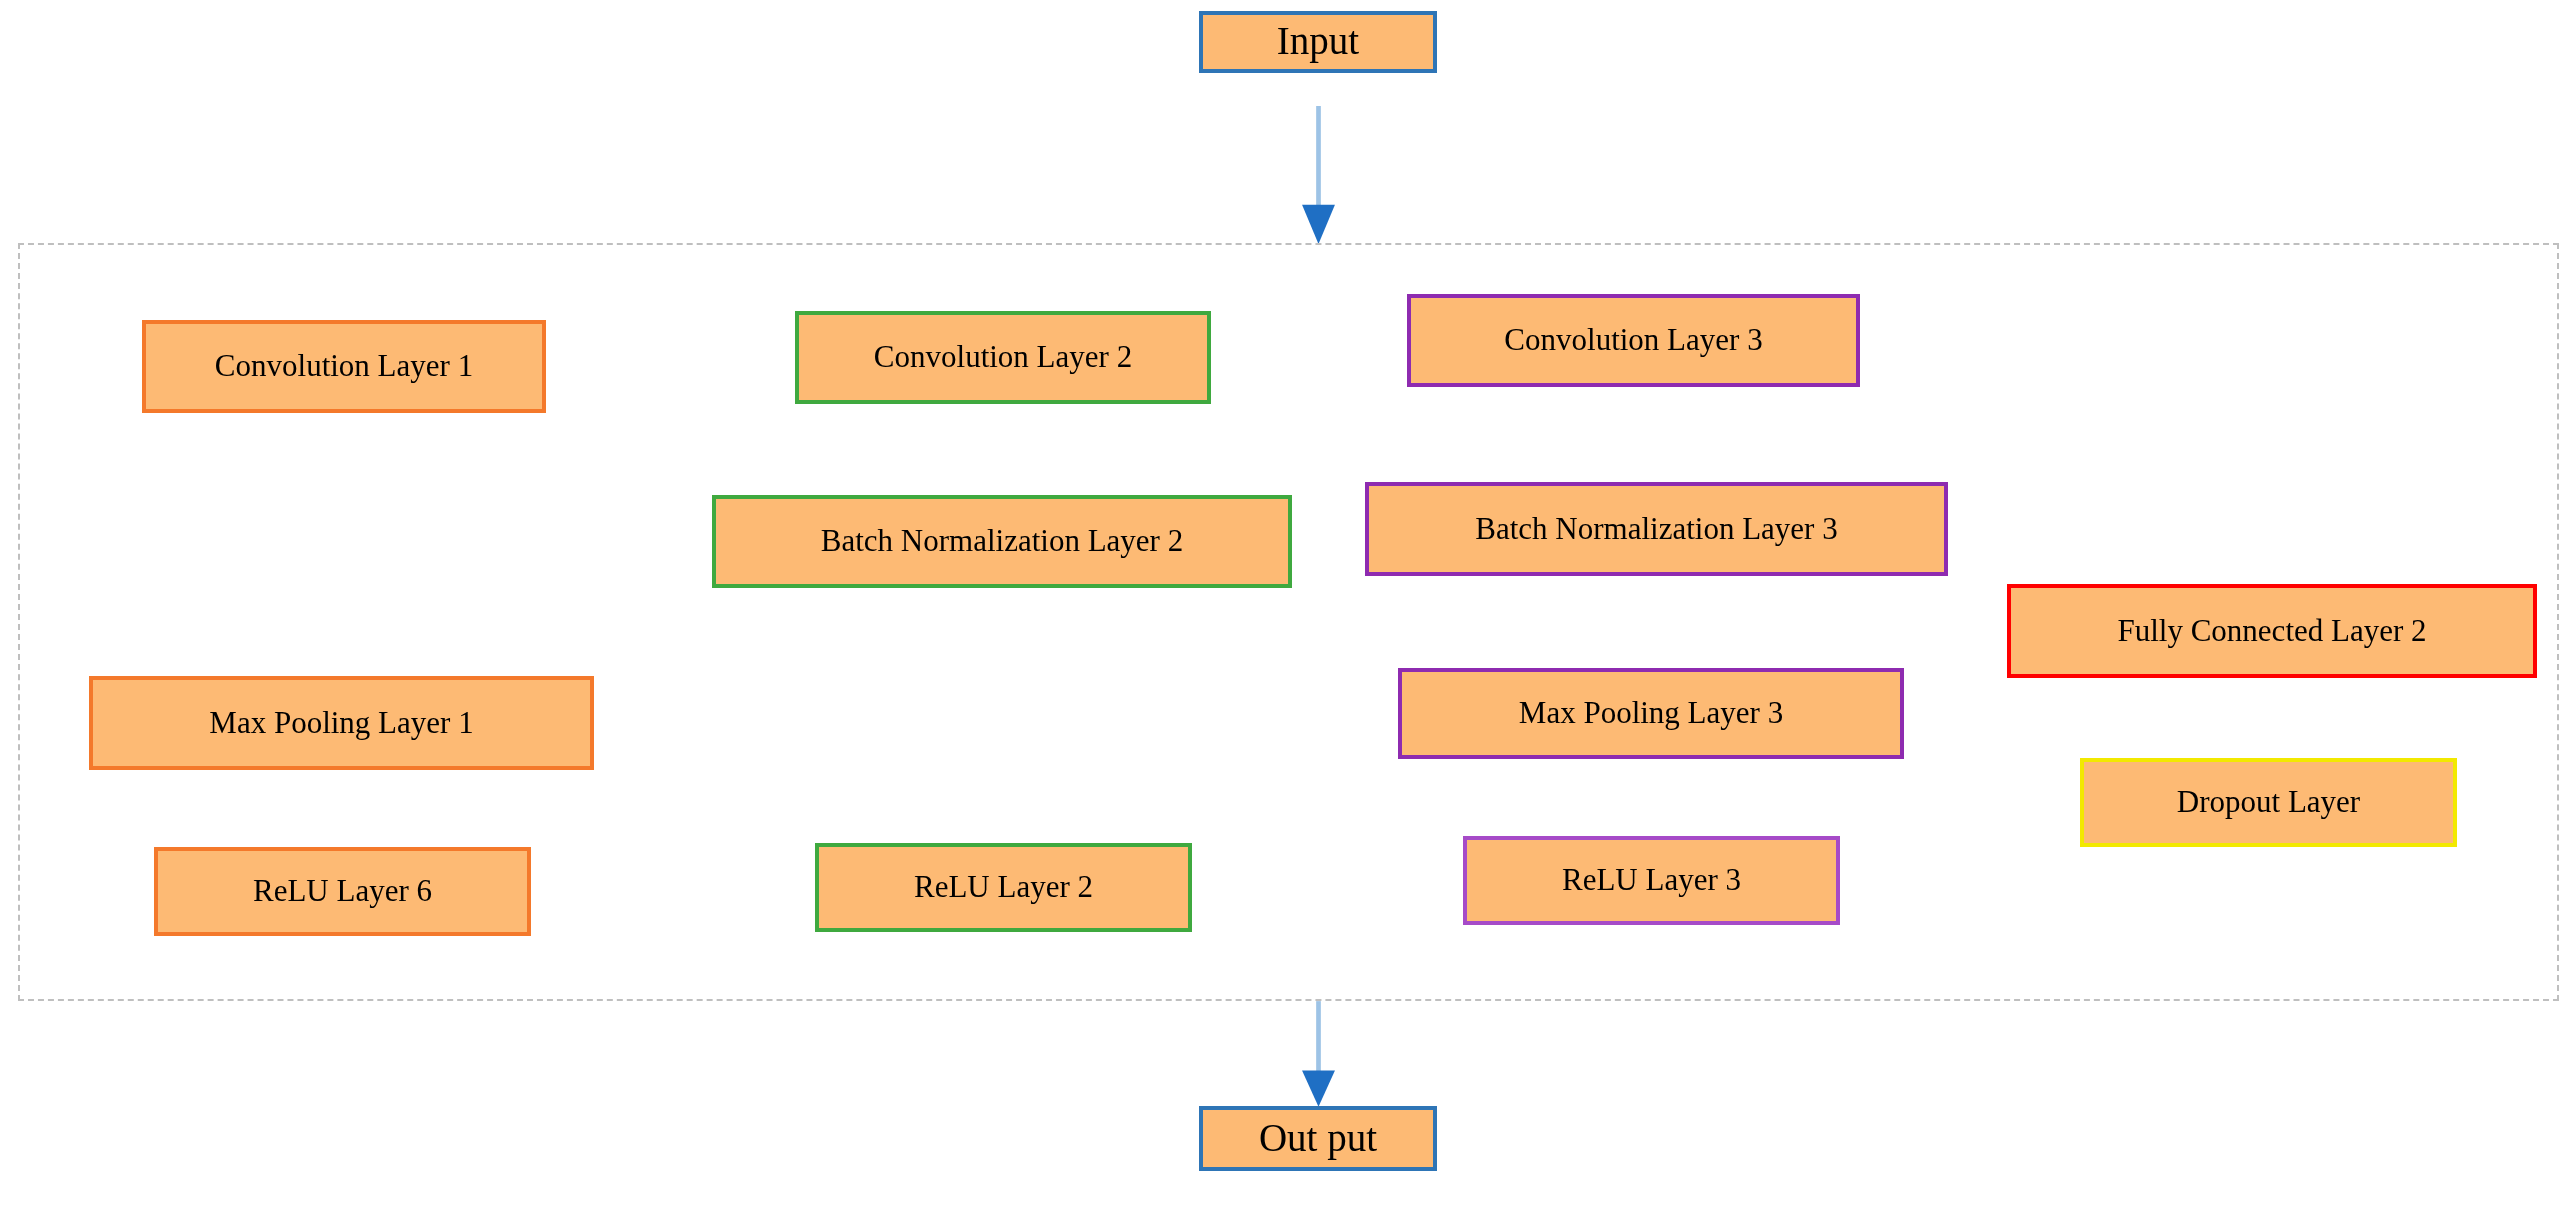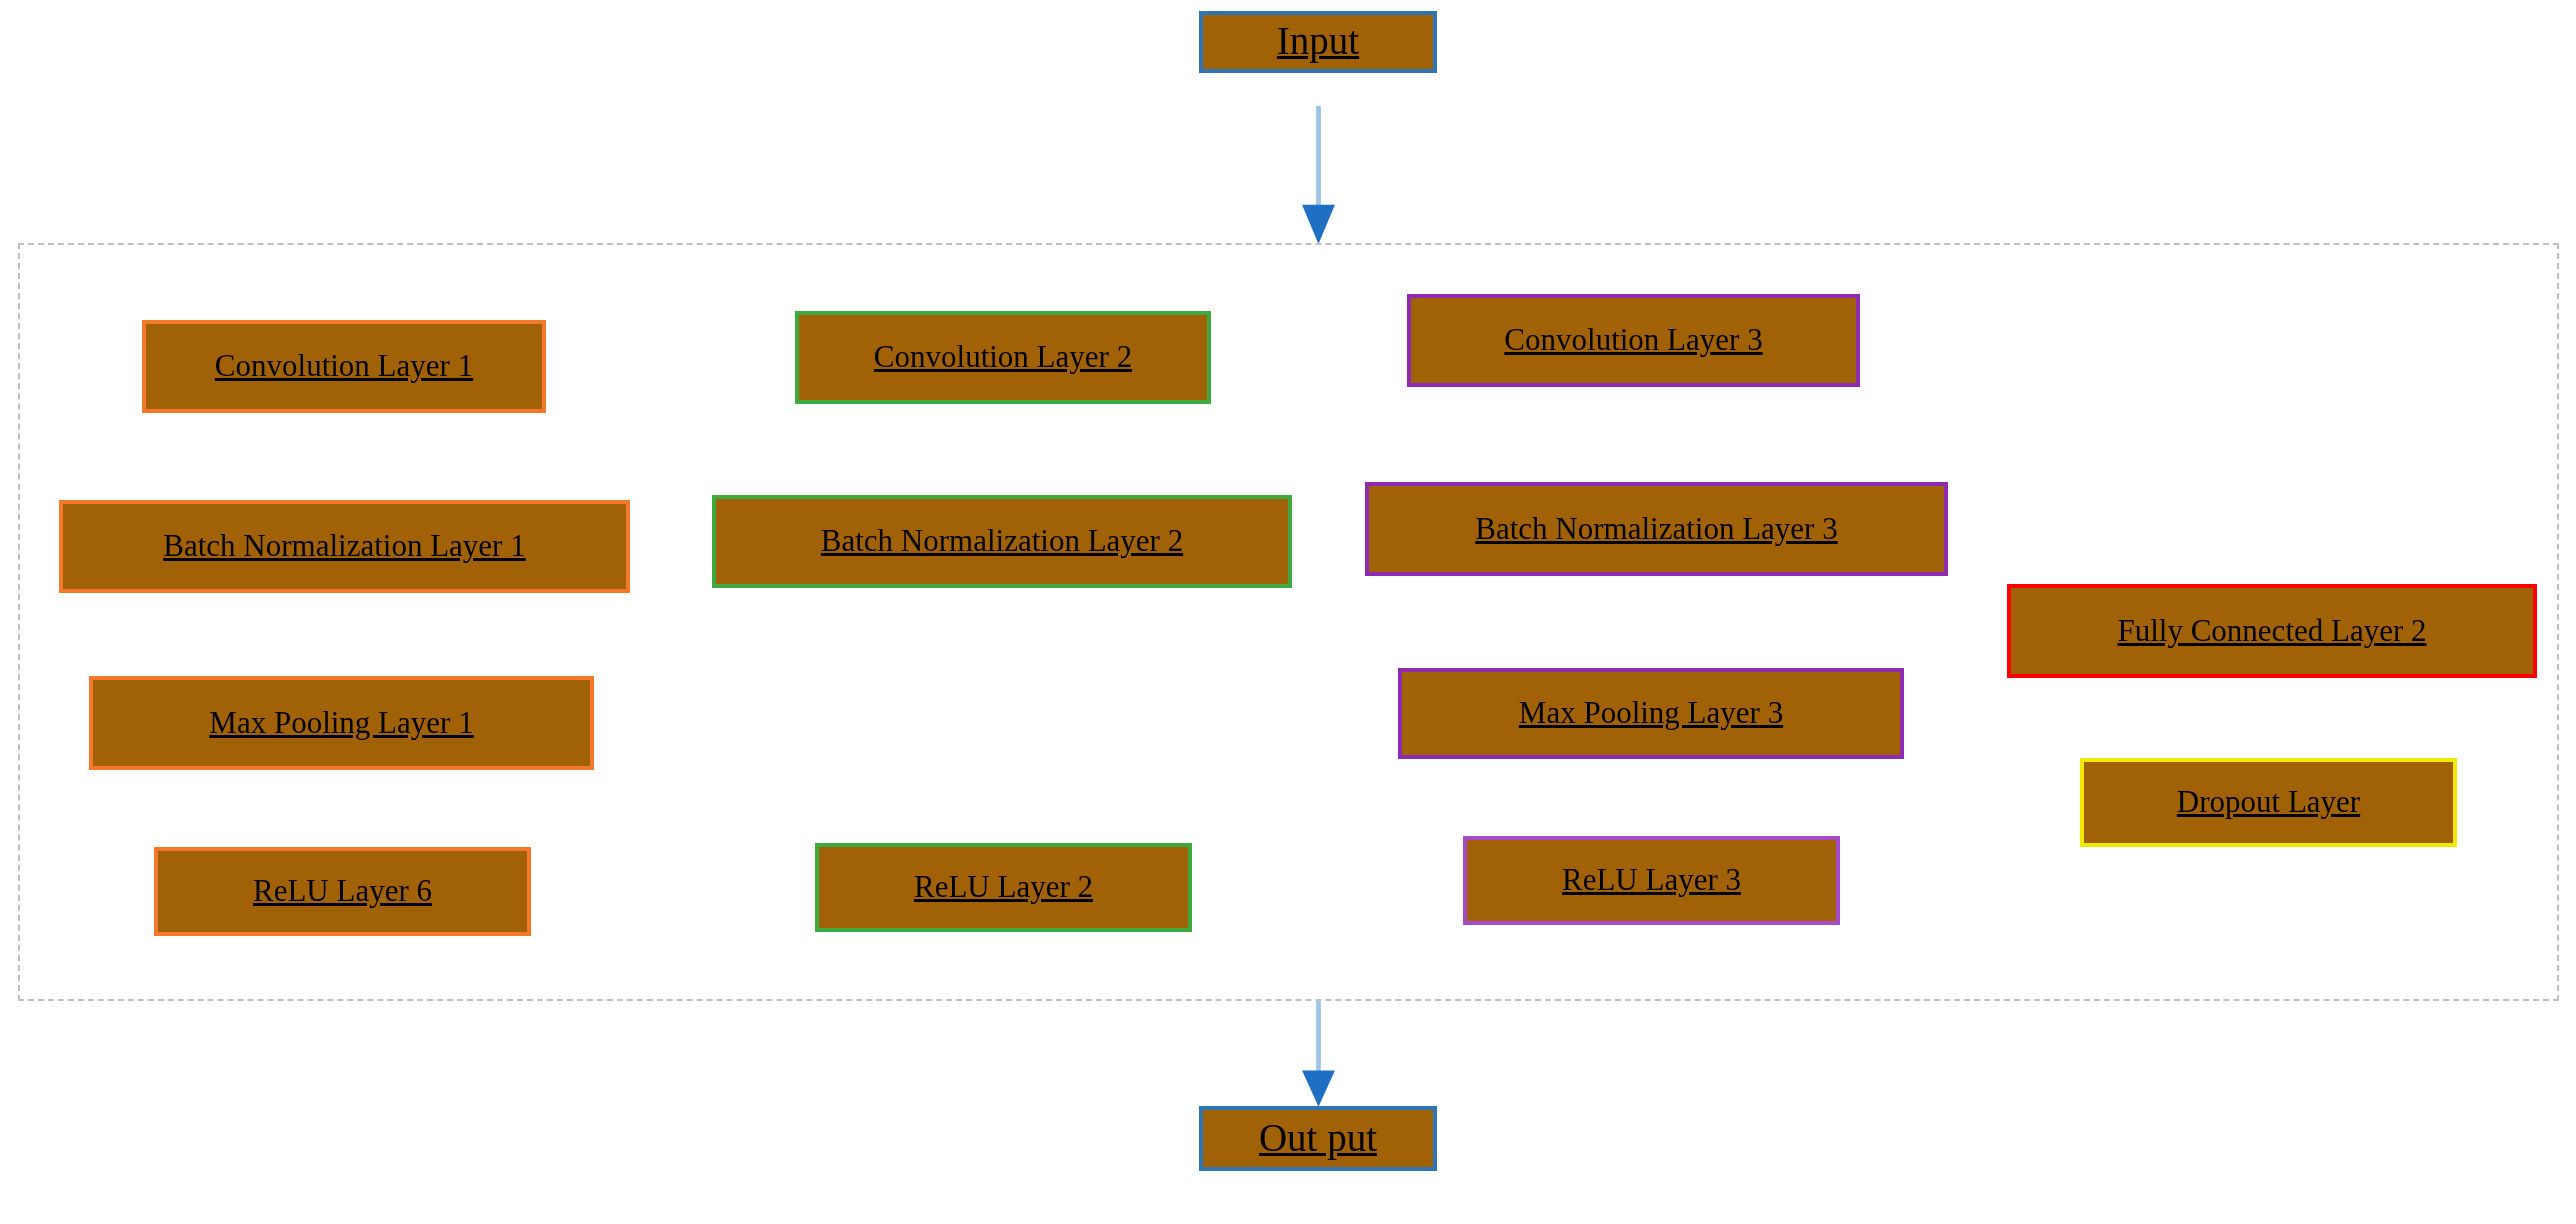"Input" .node { background: #a16207 -> #fdba74; text-decoration: underline -> none }
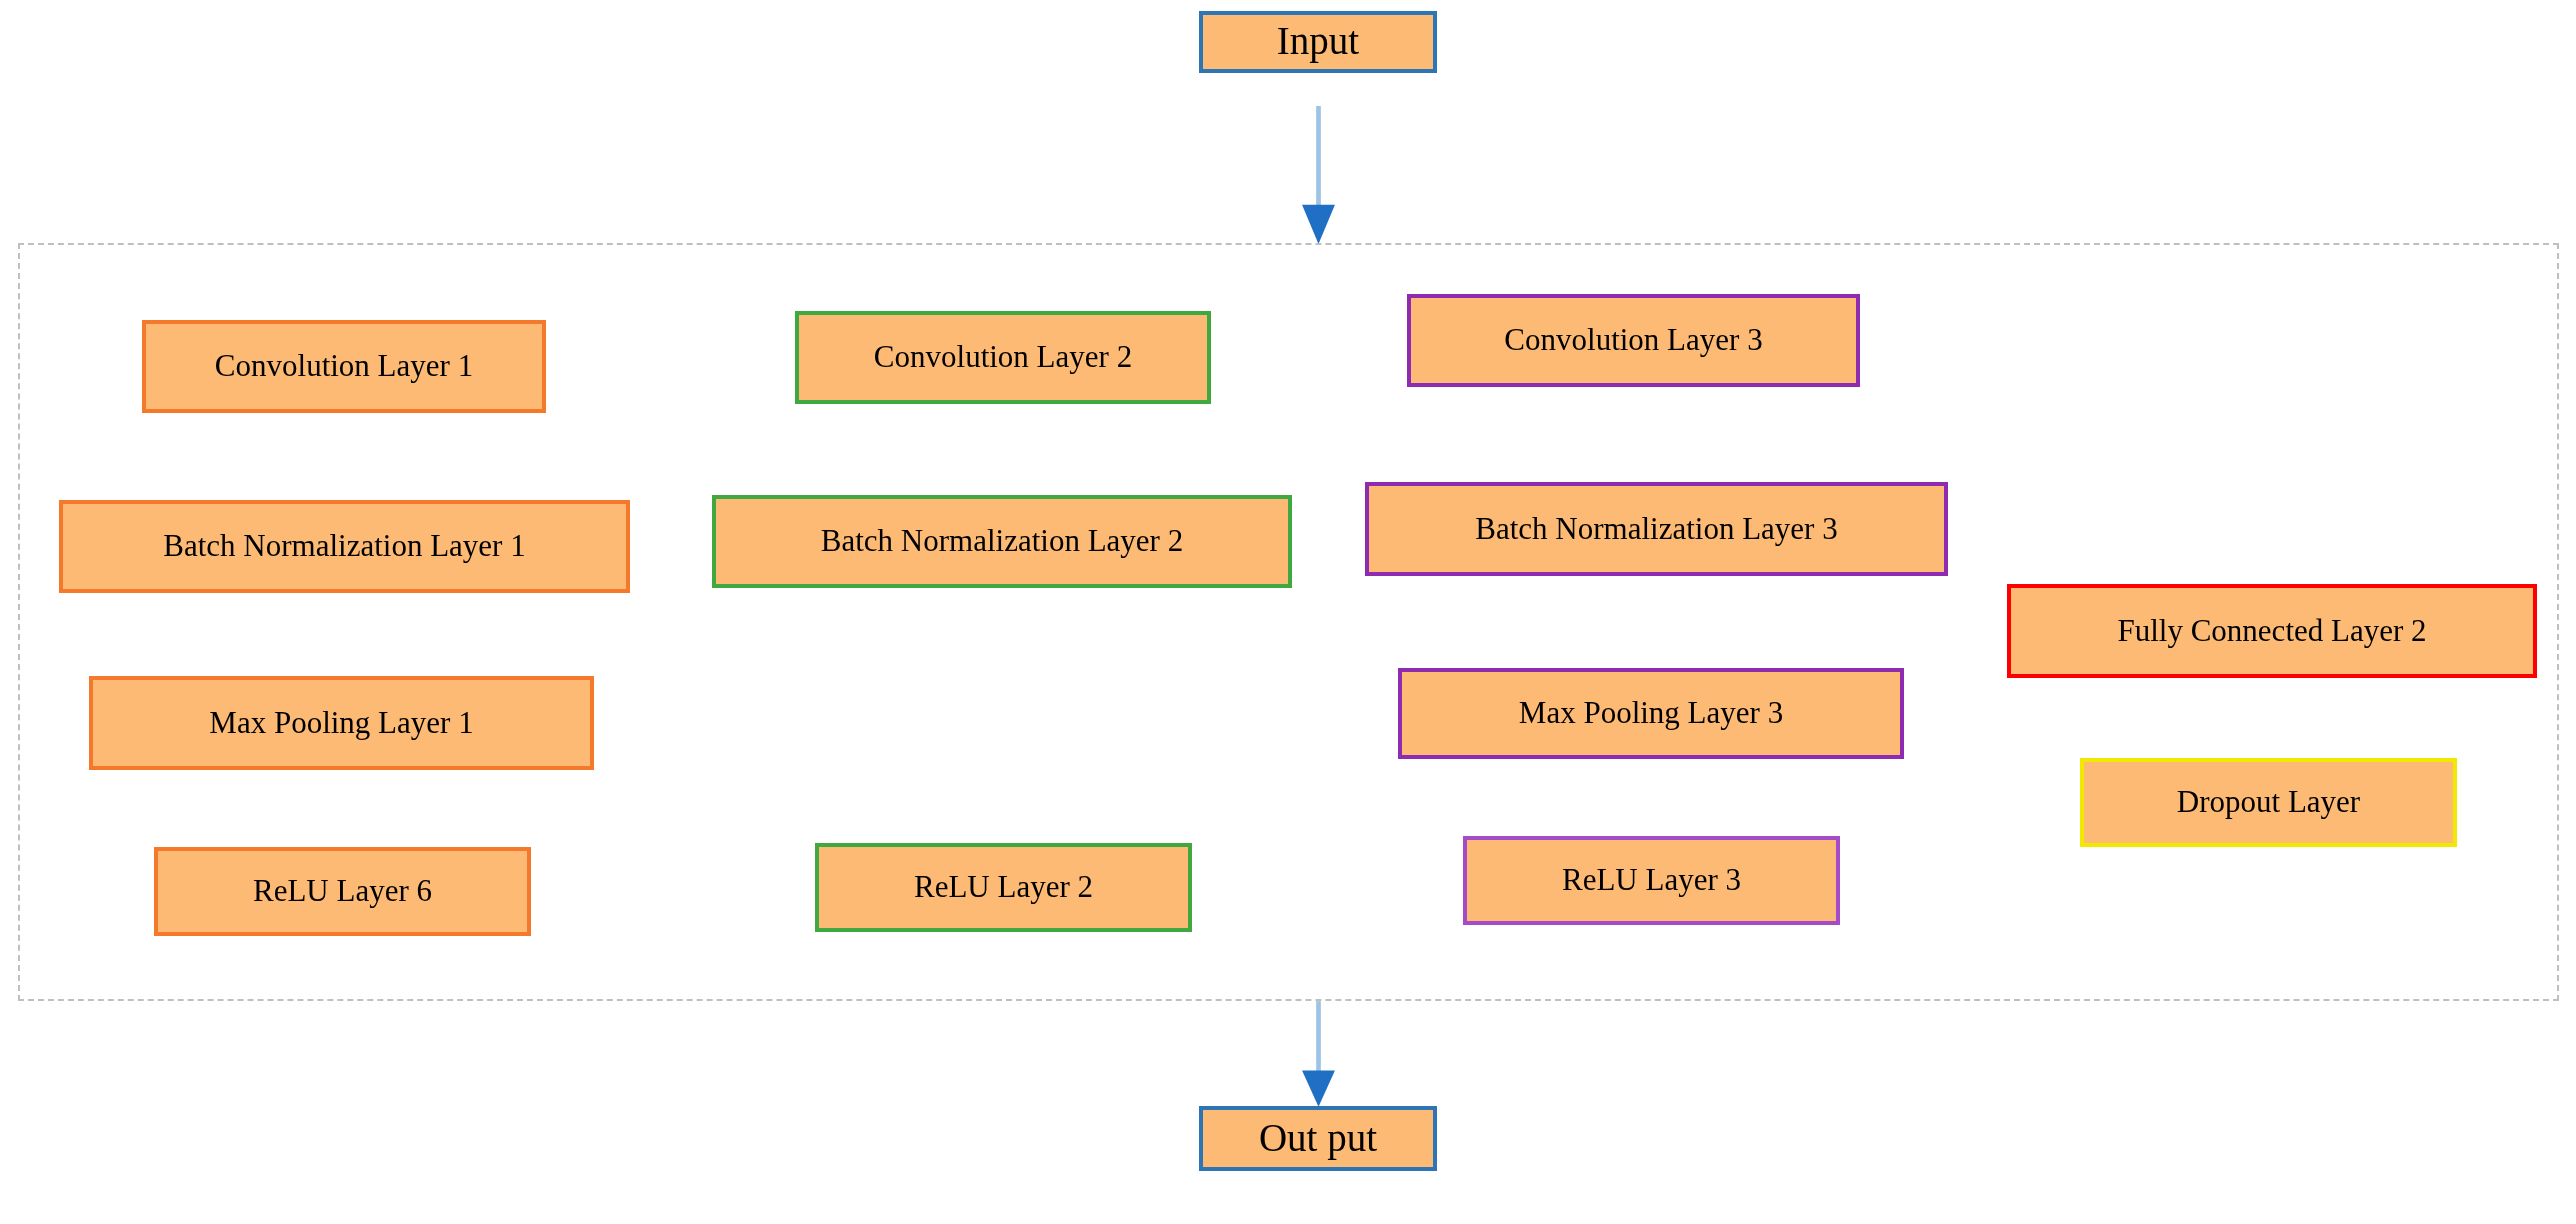"Batch Normalization Layer 1" div.node { html: <div> <span>Batch Normalization Layer 1</span> </div> -> none }
